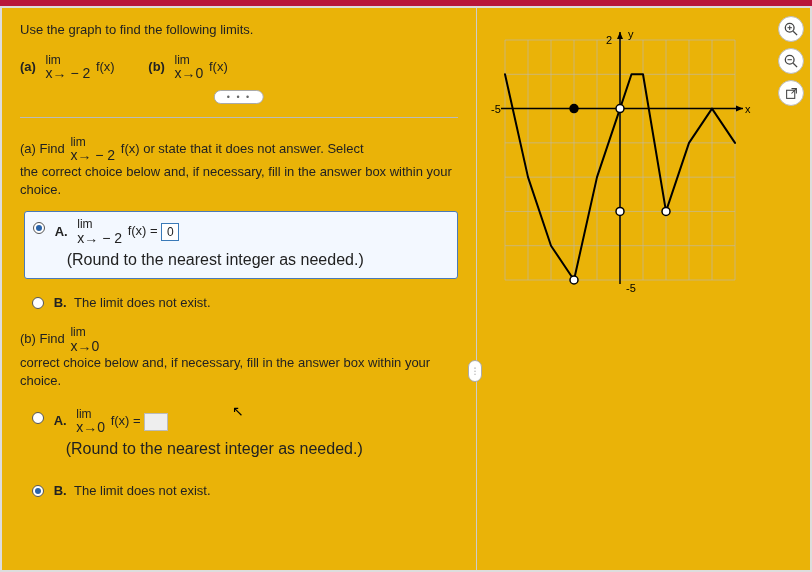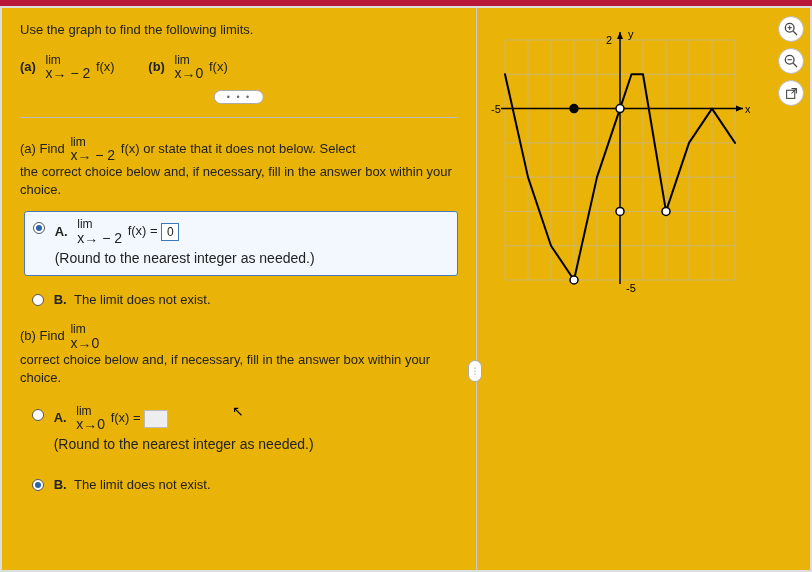"f(x) or state that it" span { text: below -> answer }
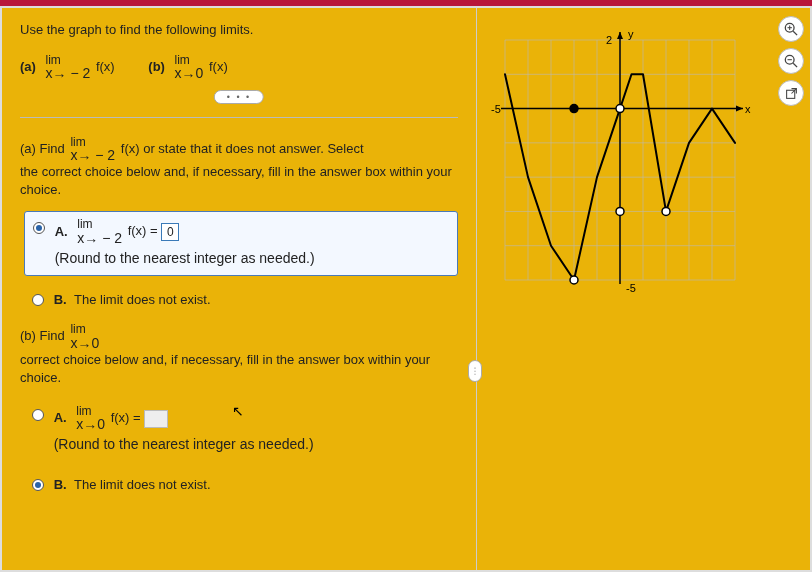"(Round to the nearest integer" .hint { font-size: 14px -> 16px; margin-left: 0 -> 12px }
